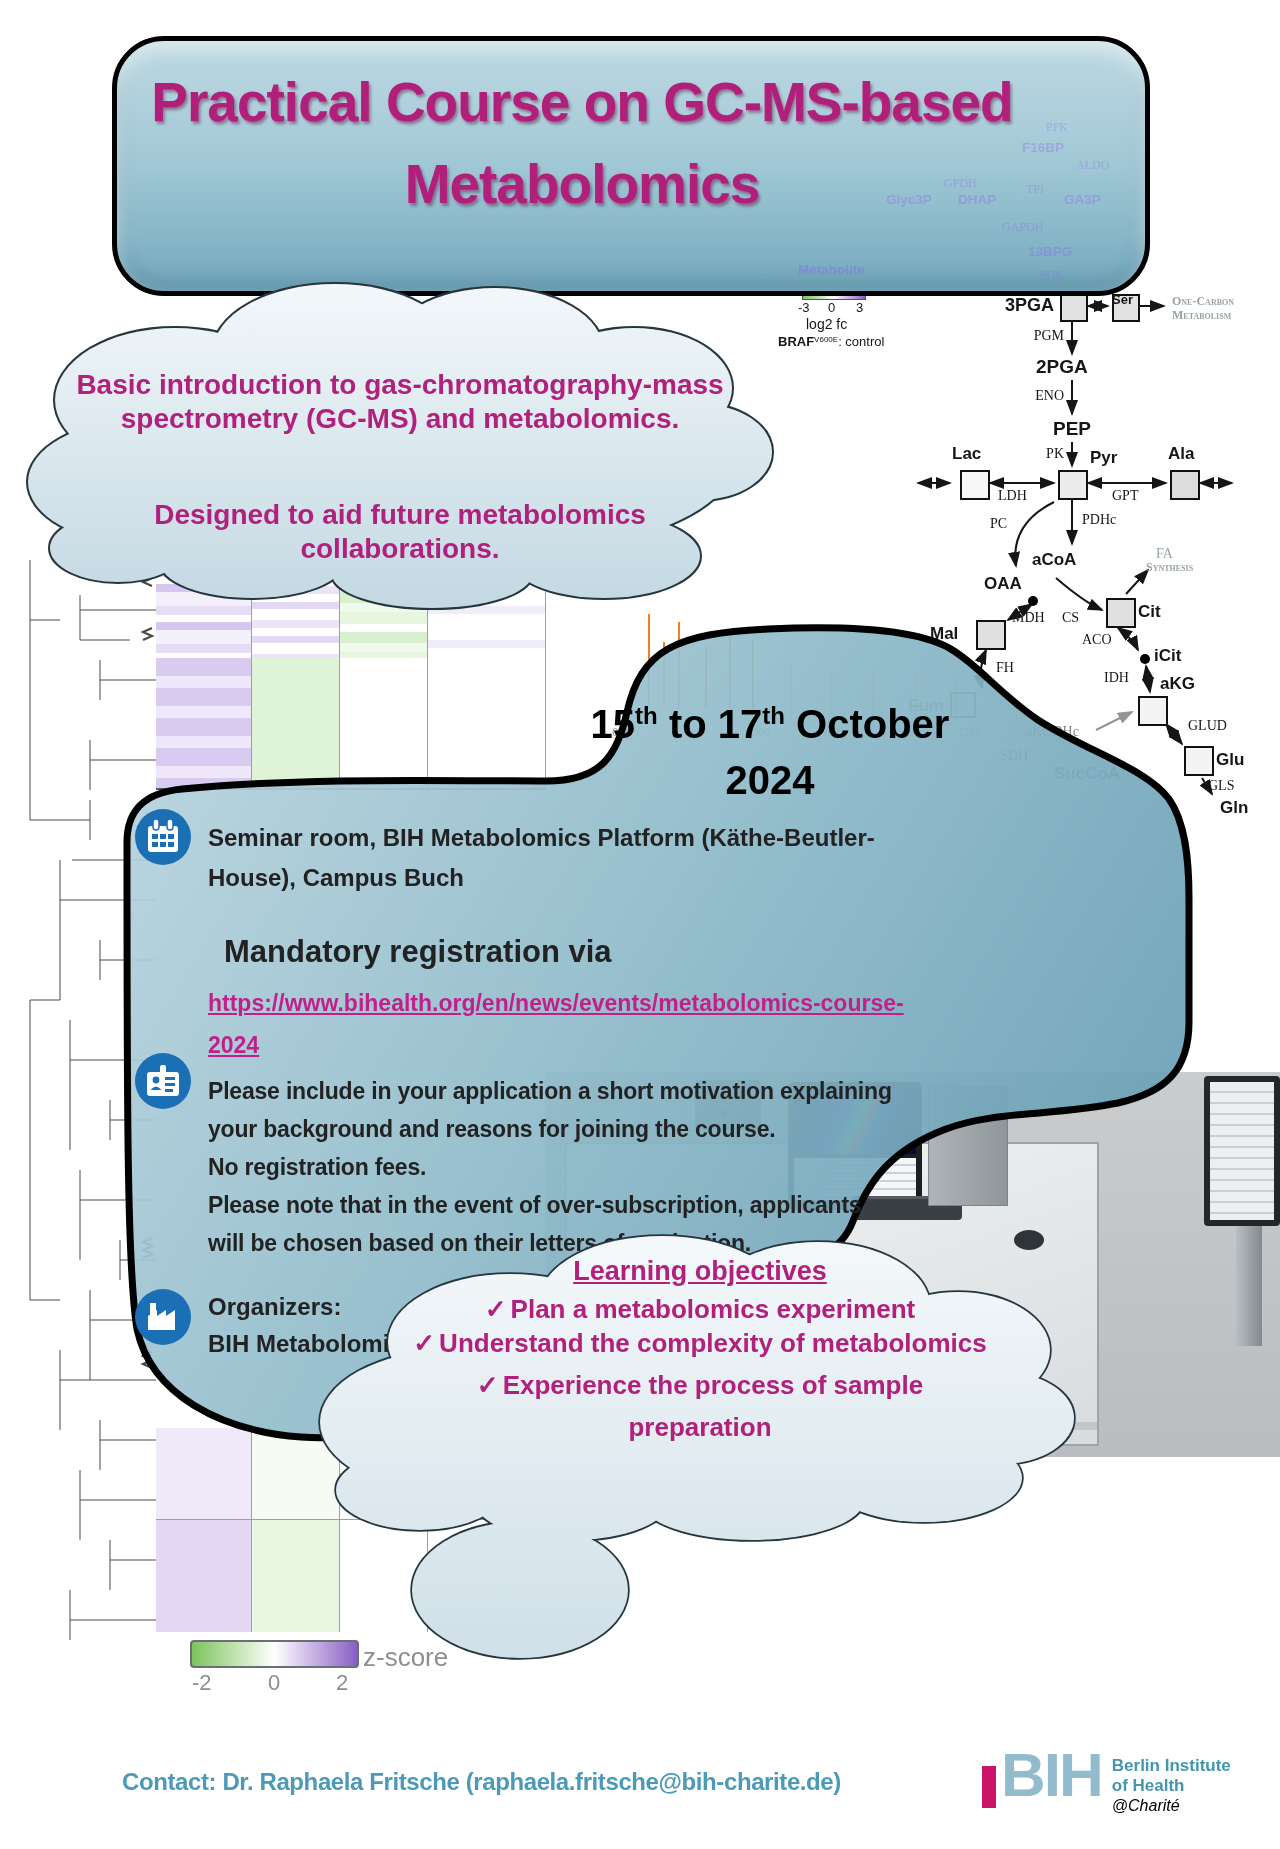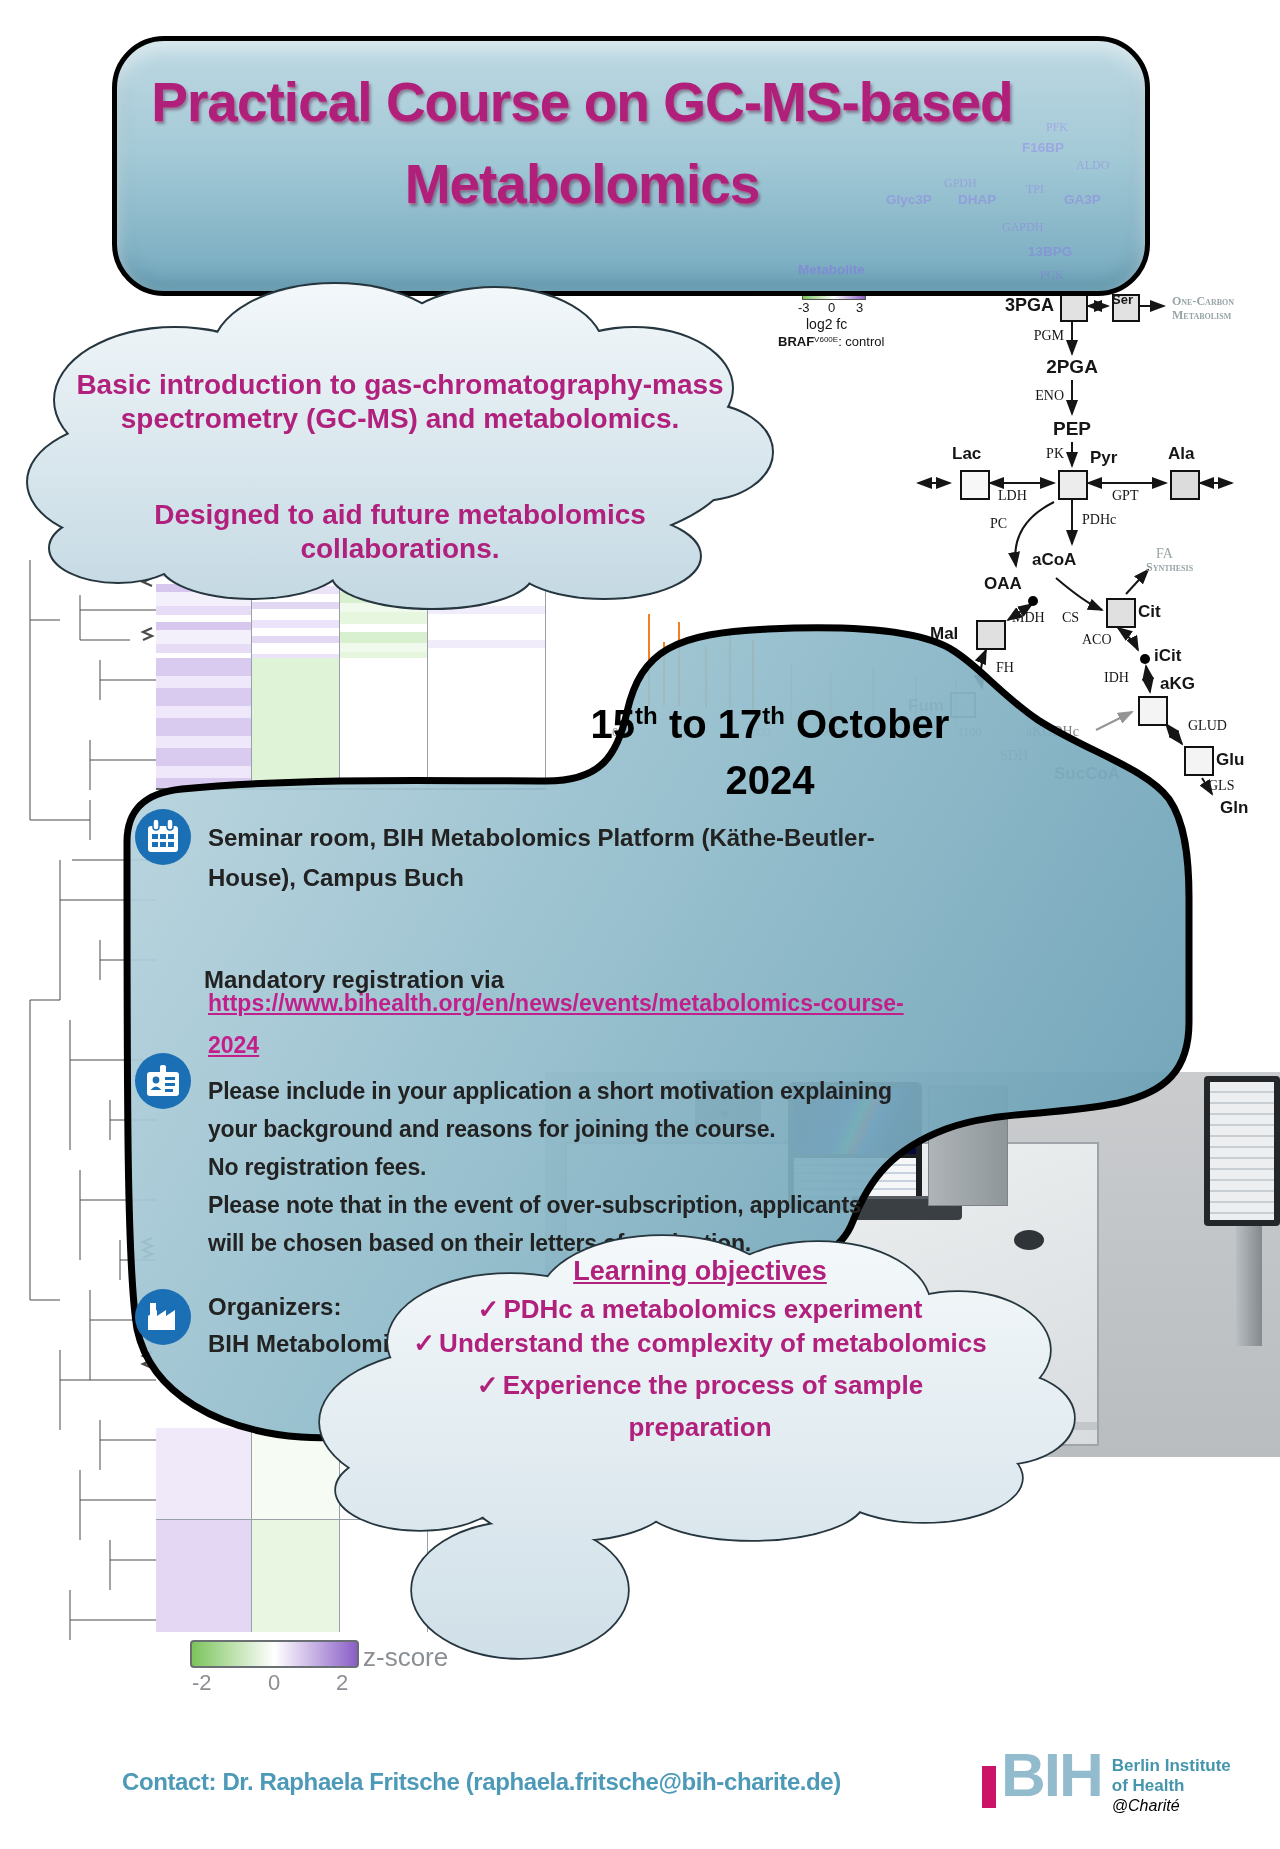"2PGA" span.pw { text-align: center -> none }
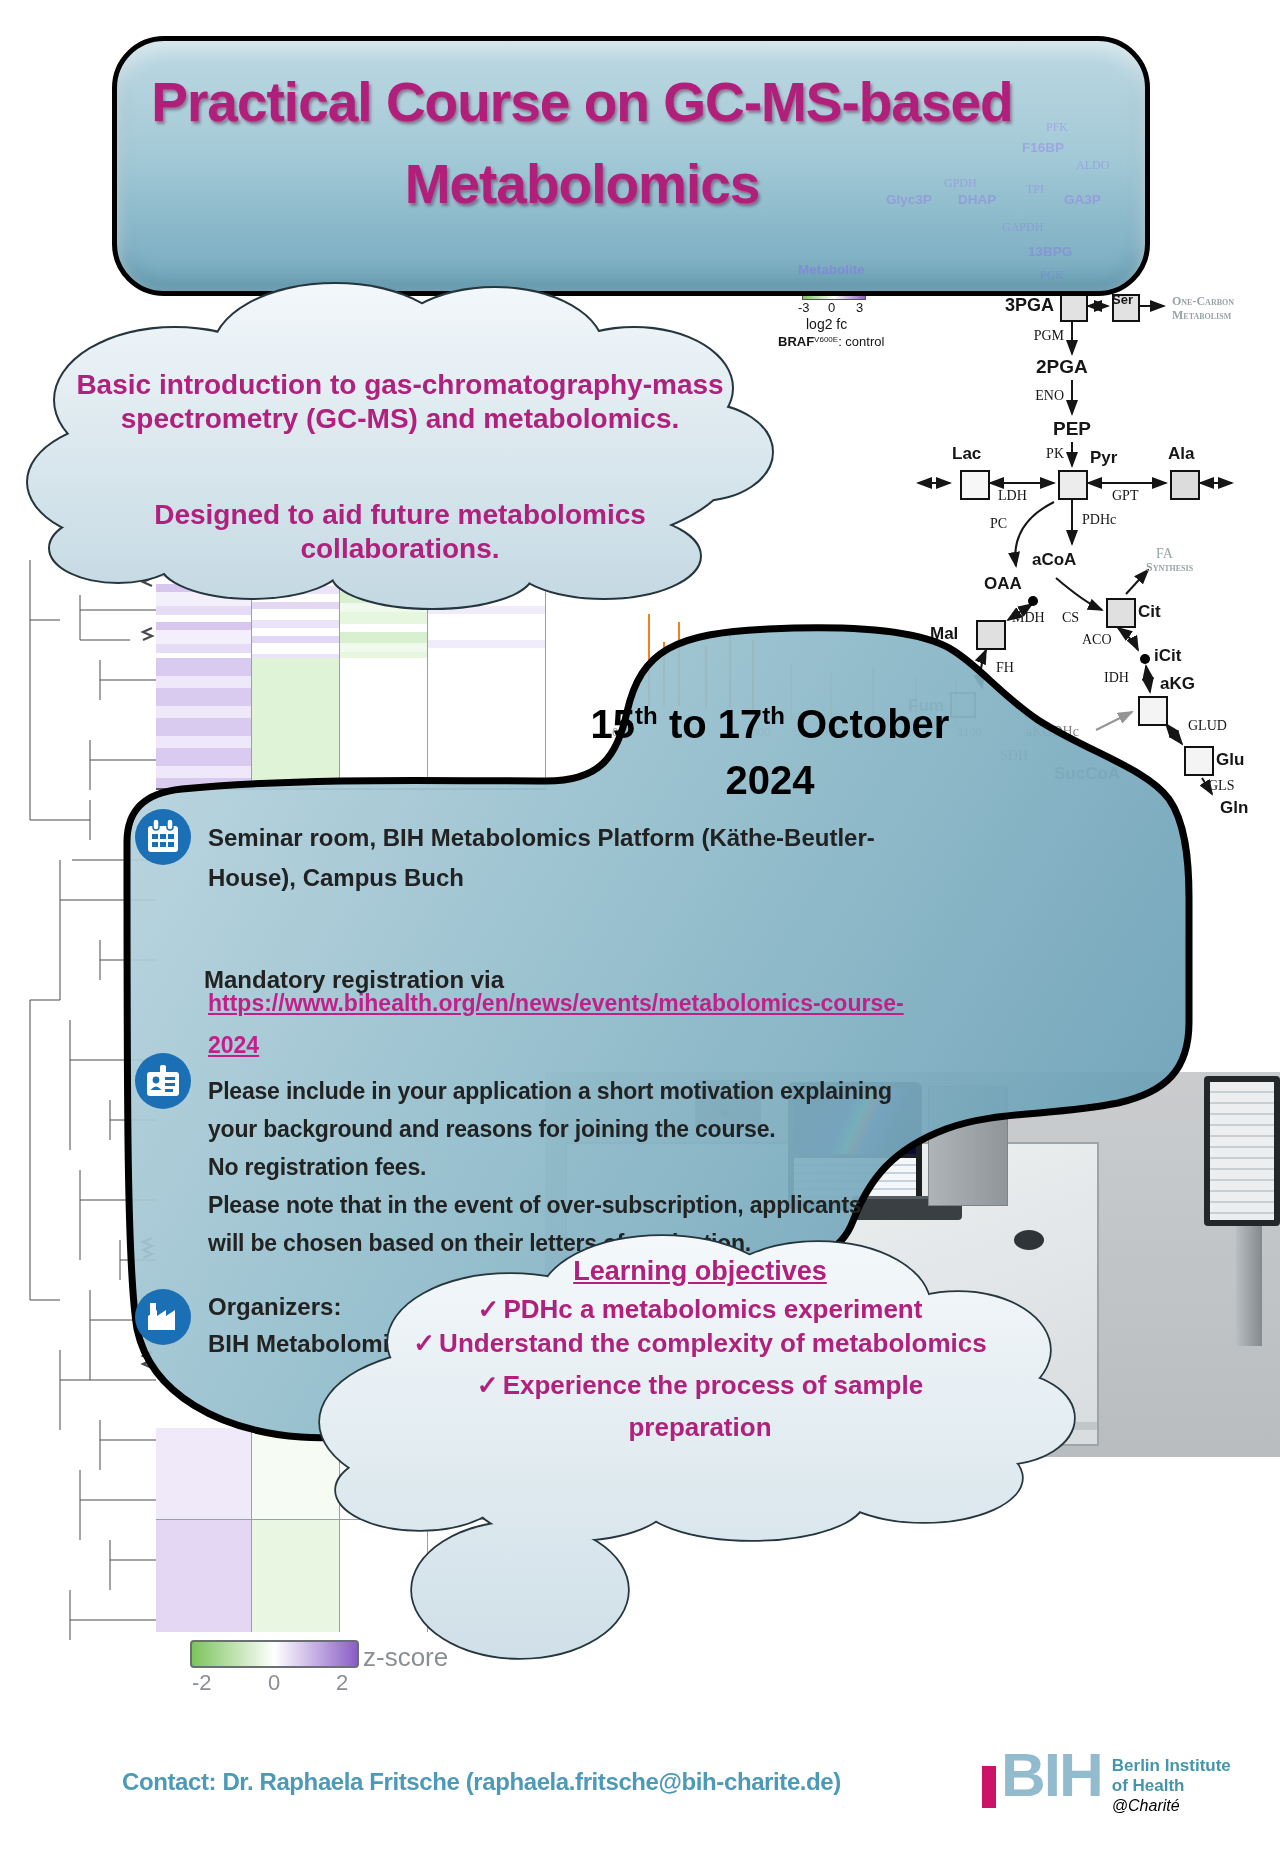"Mandatory registration via" #reg-label { font-size: 24px -> 31px; left: 204px -> 224px; margin-top: 32px -> none }
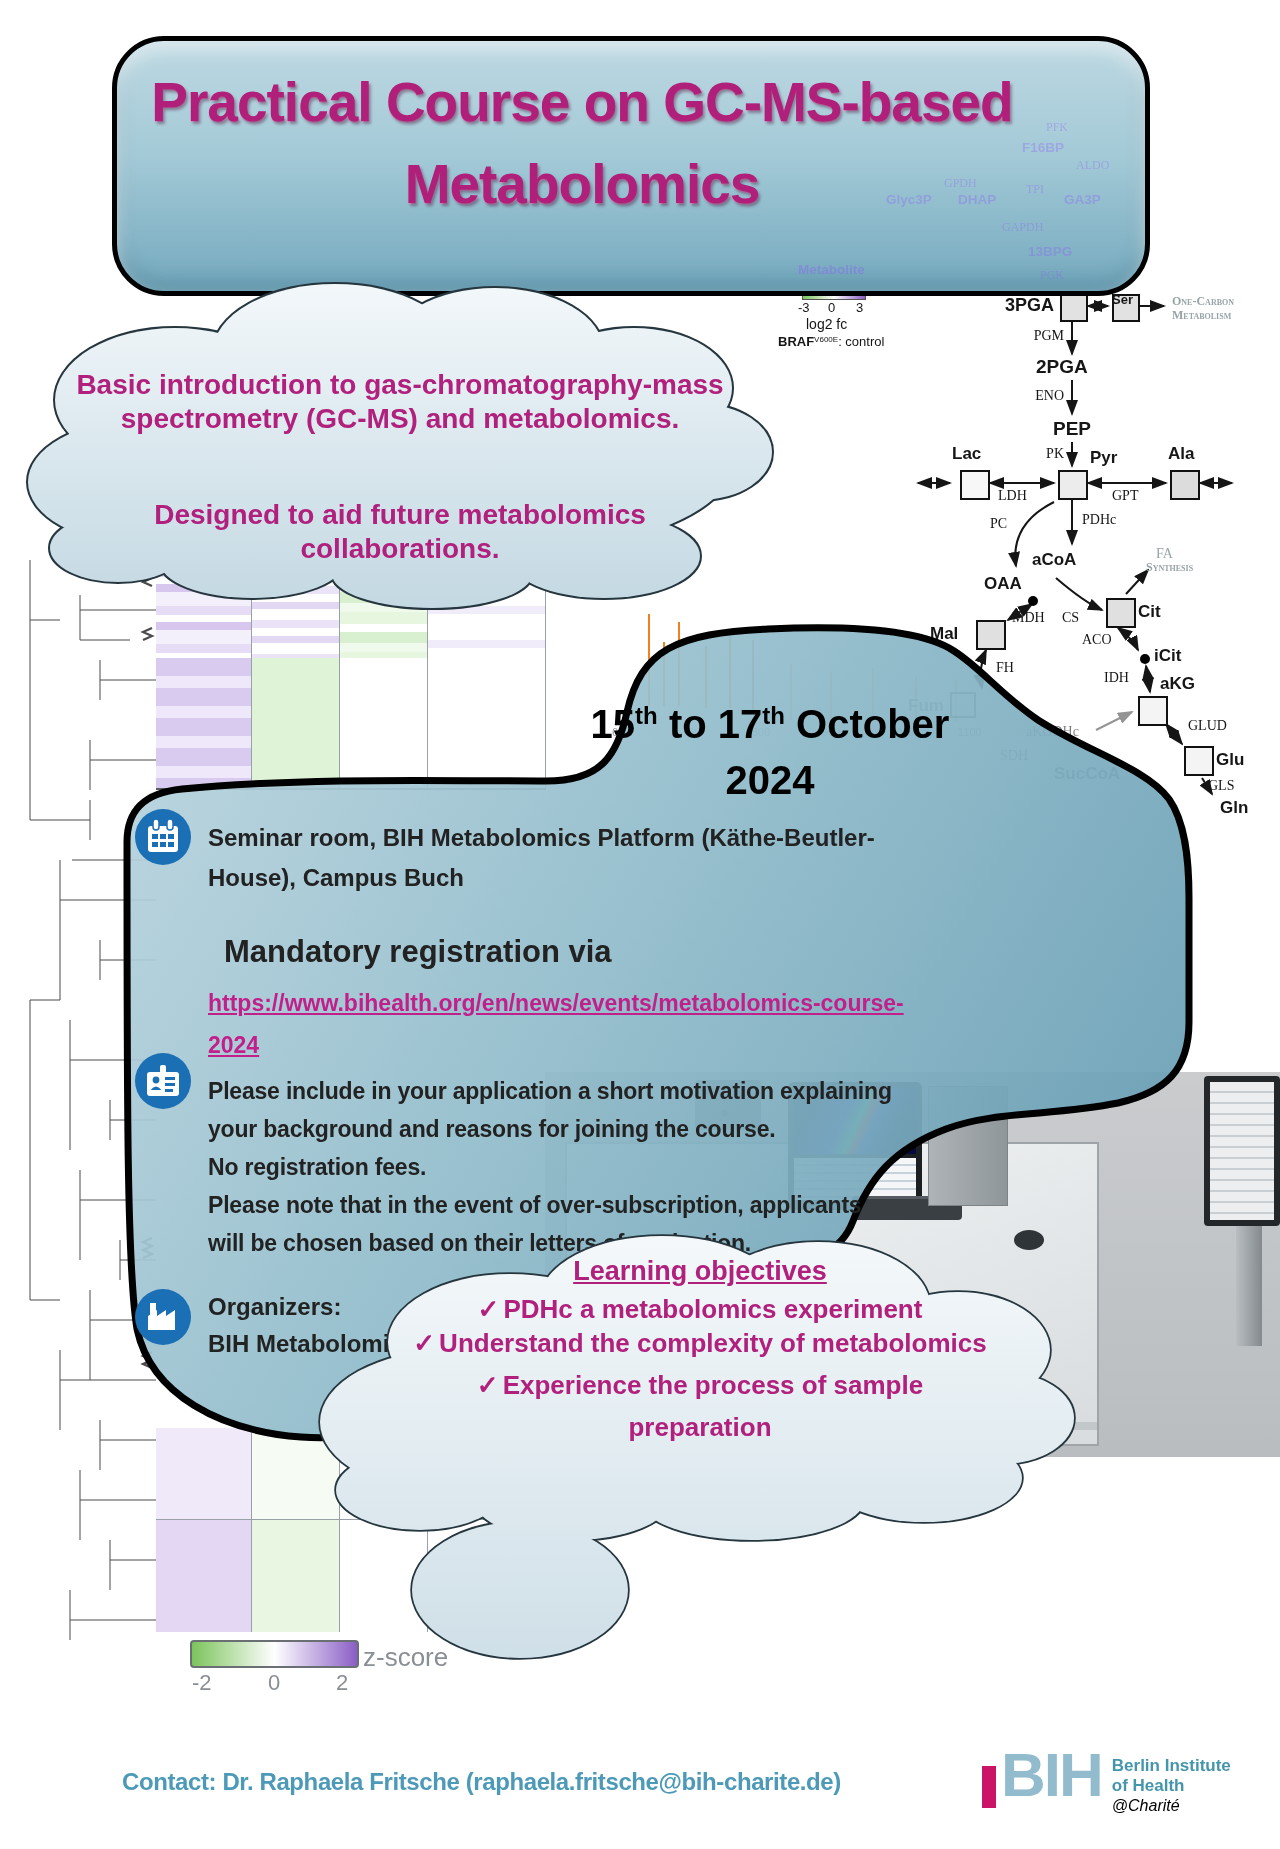"PDHc a metabolomics experiment" span { text: PDHc -> Plan }
